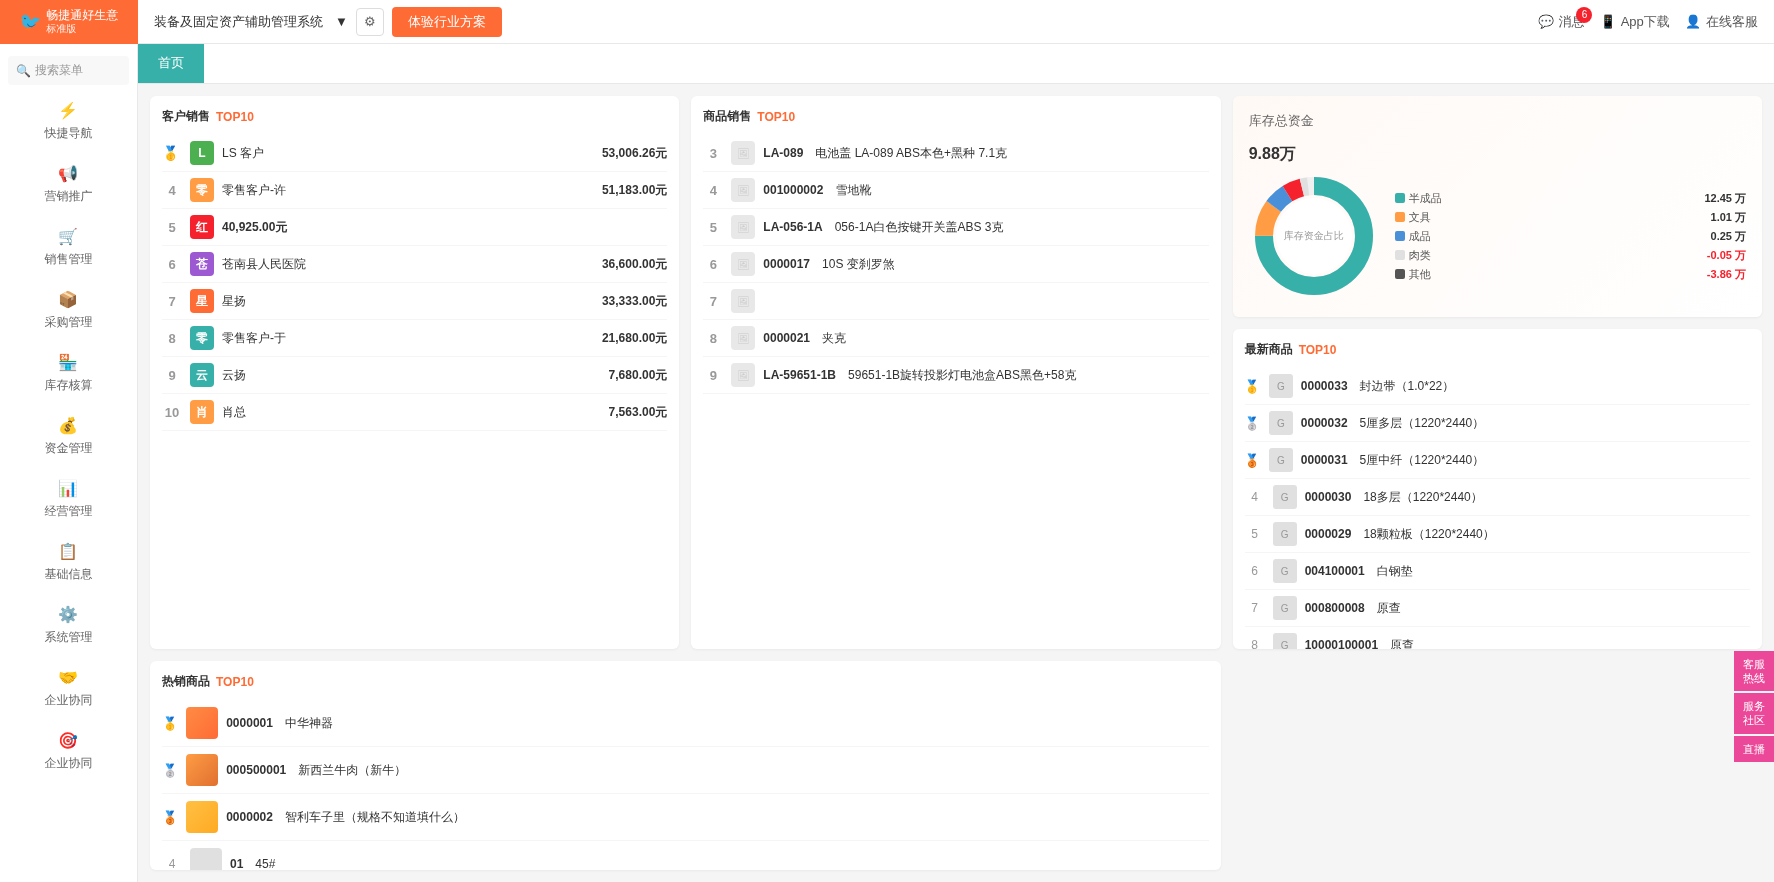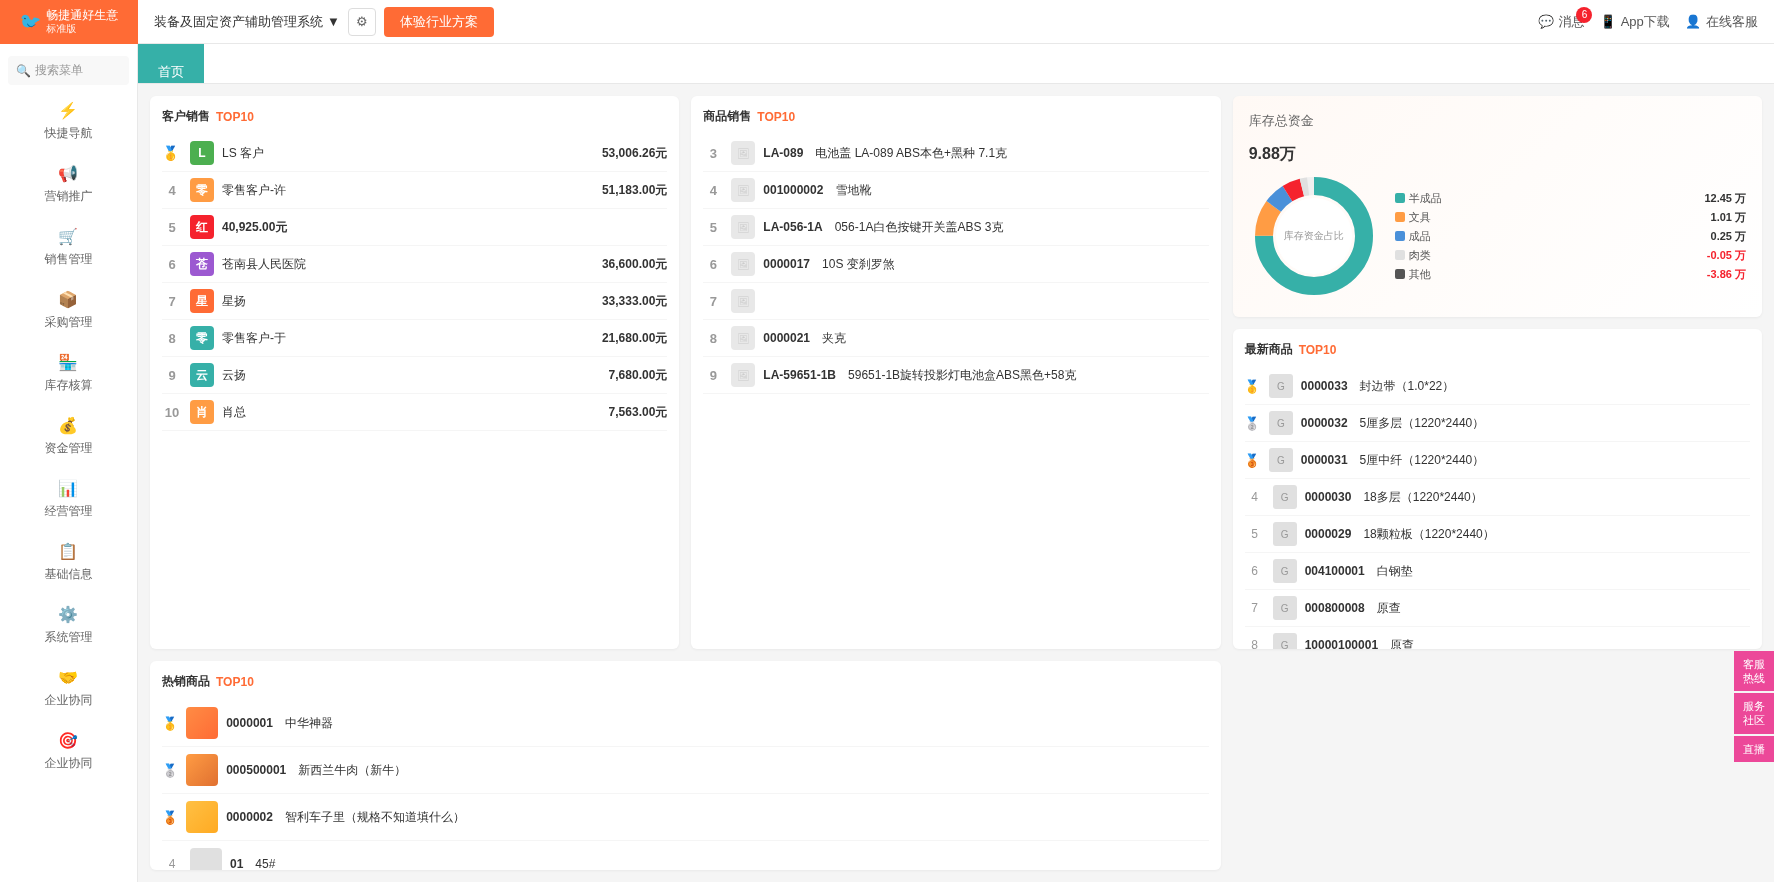"装备及固定资产辅助管理系统" .system-selector { gap: 4px -> 12px }
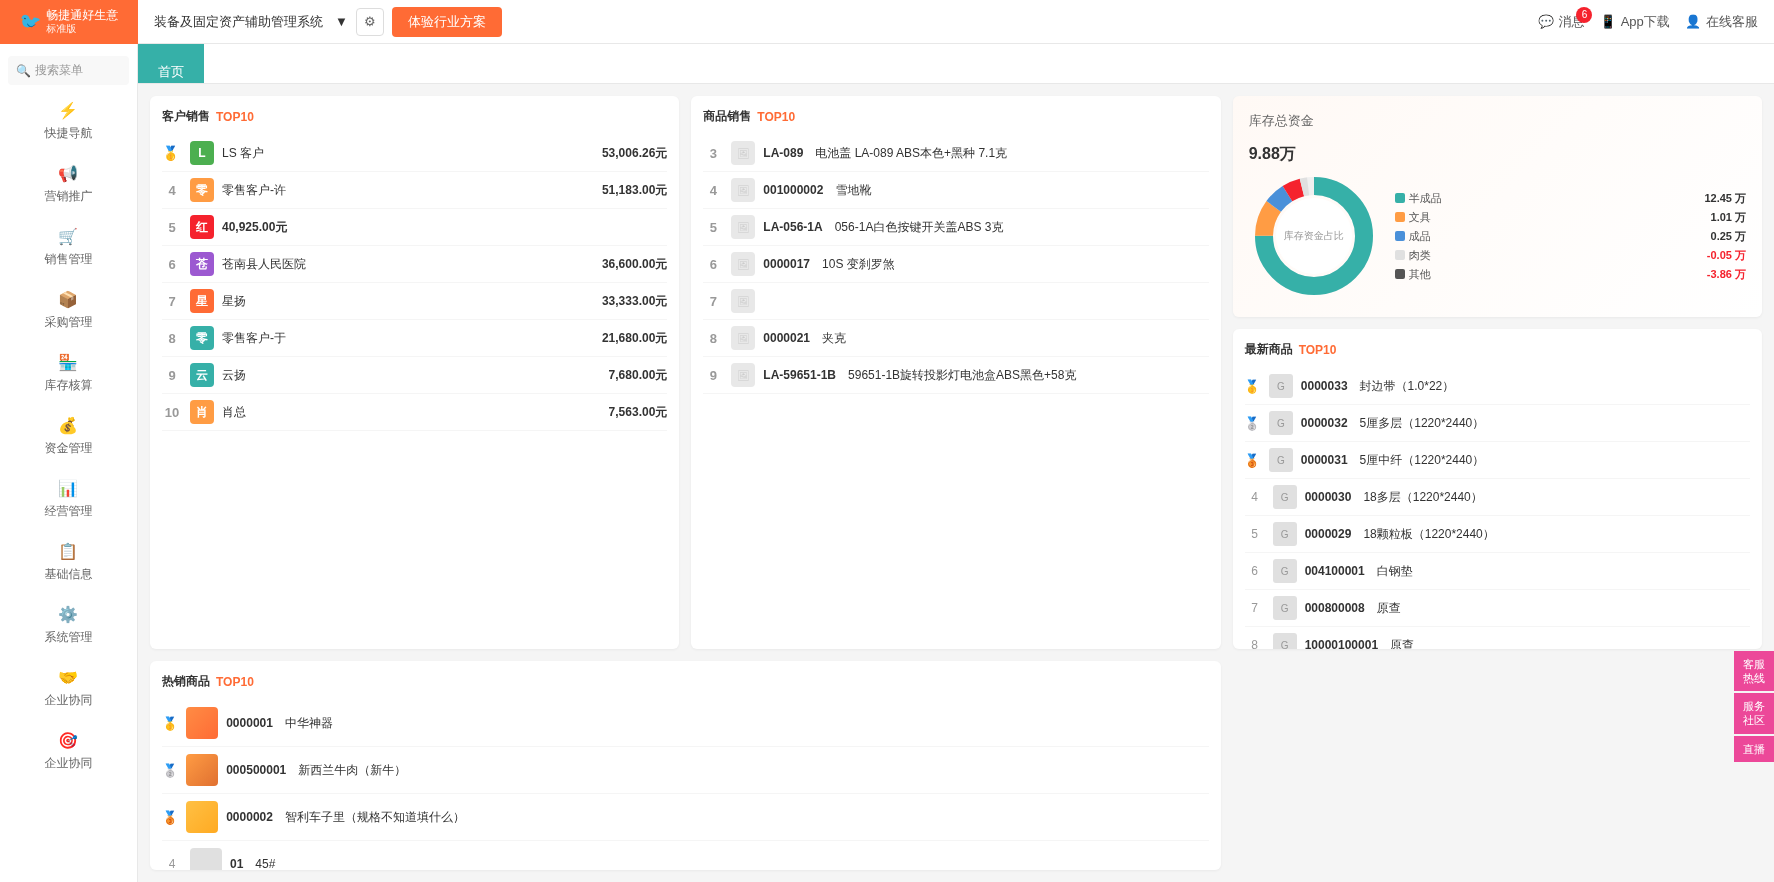"首页" .page-tab { align-items: flex-end -> center }
